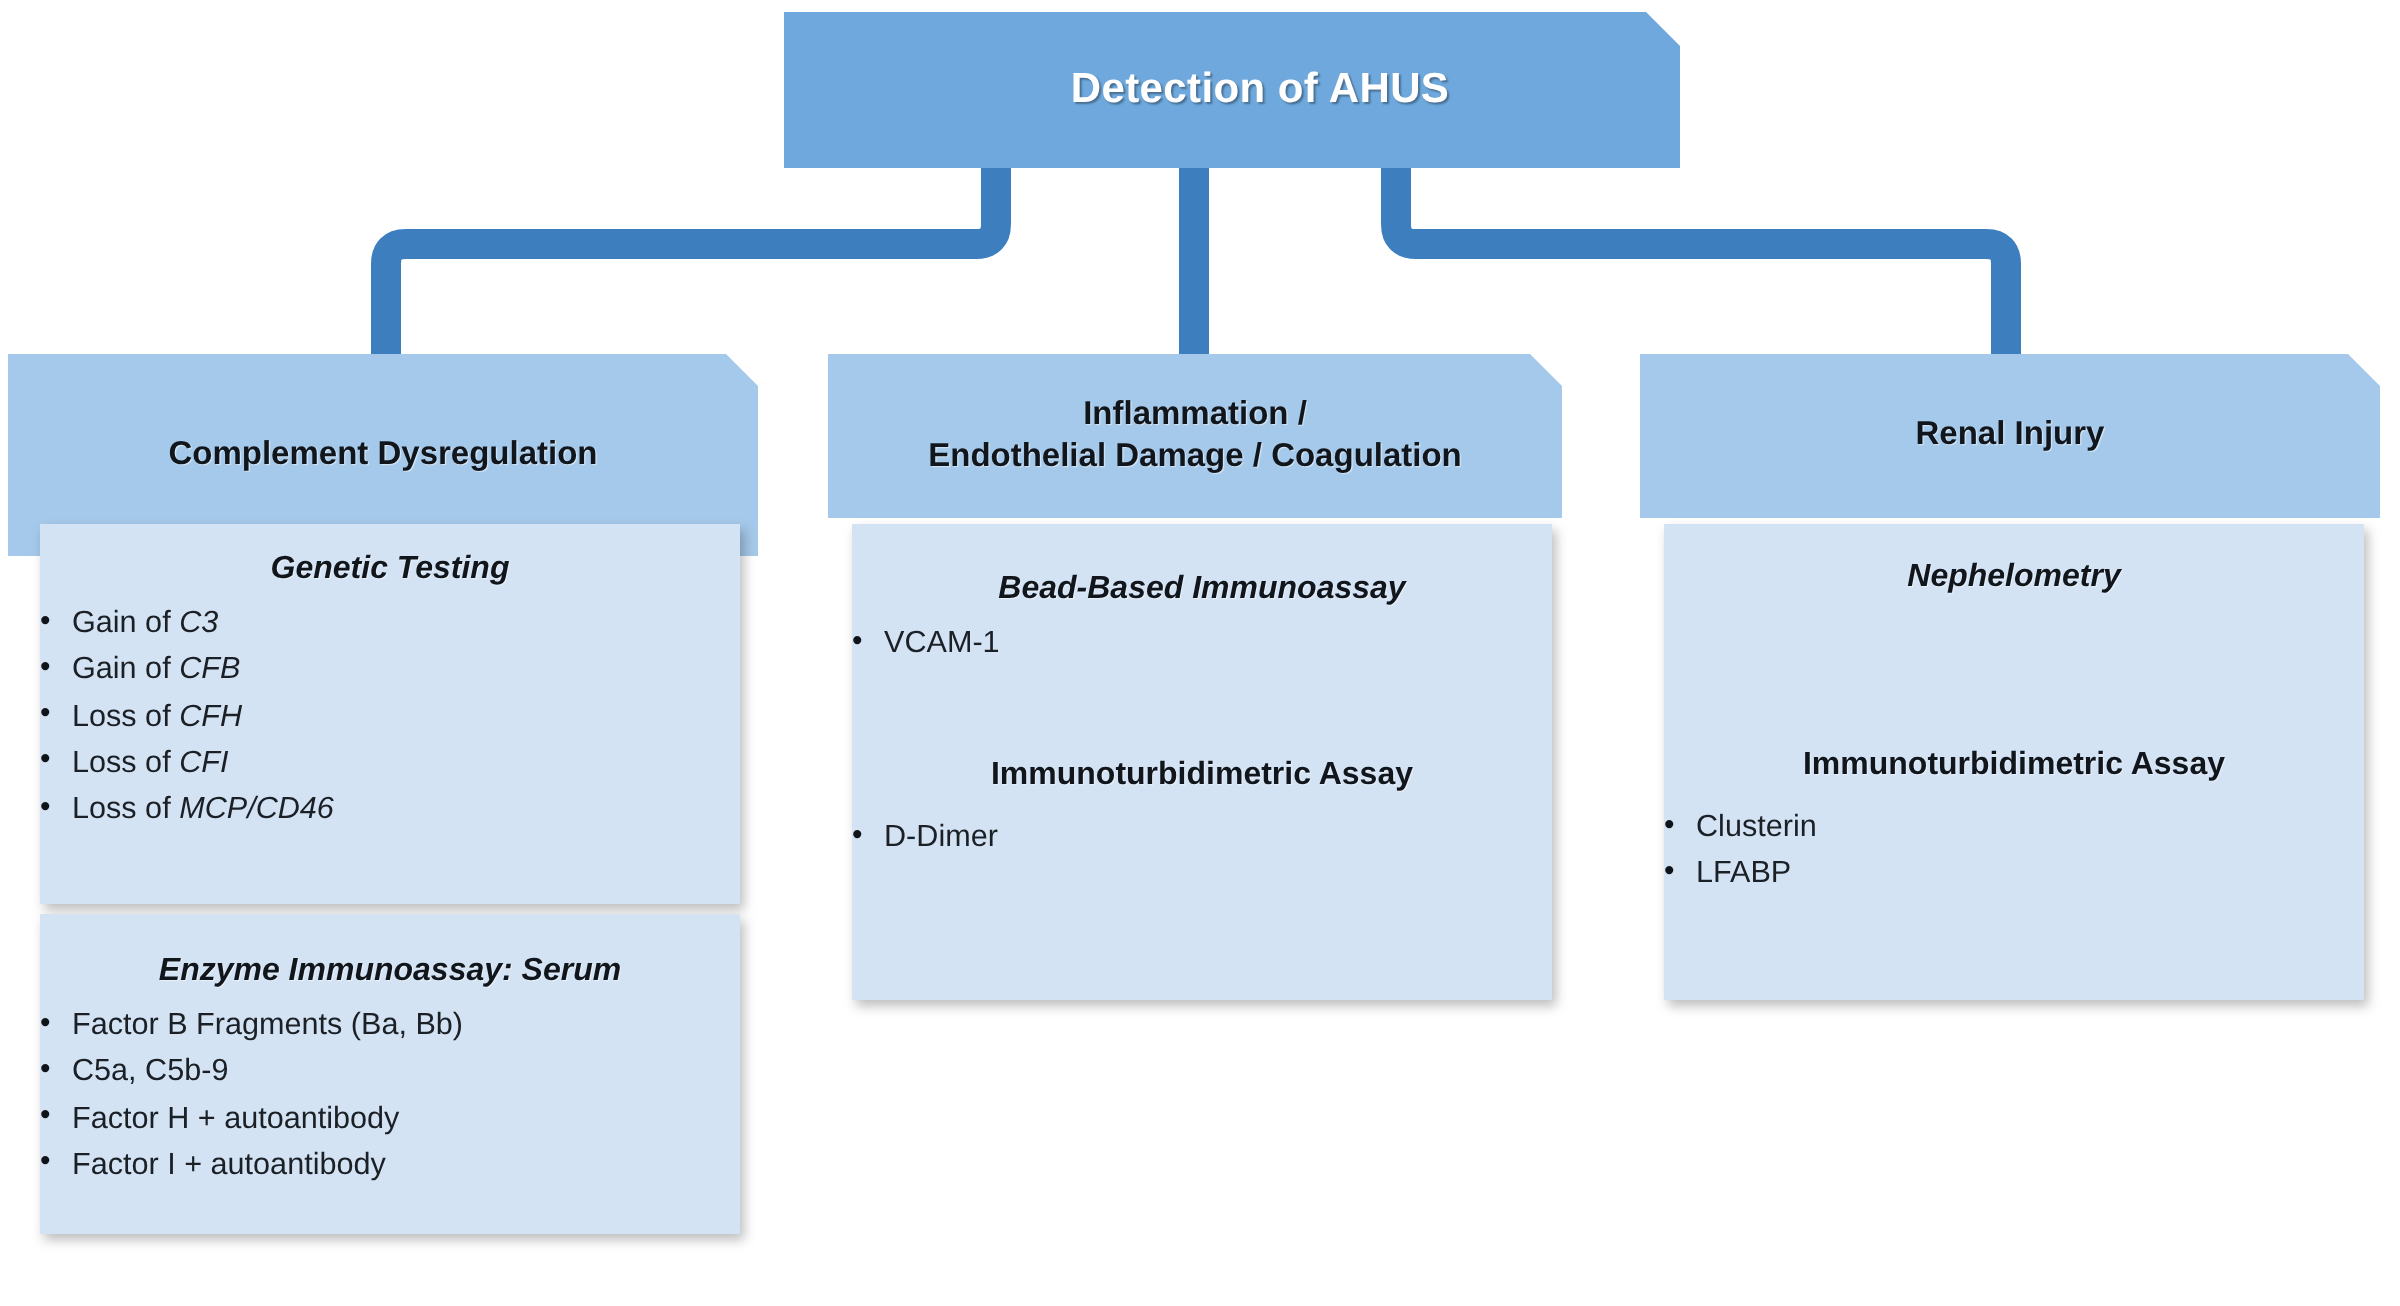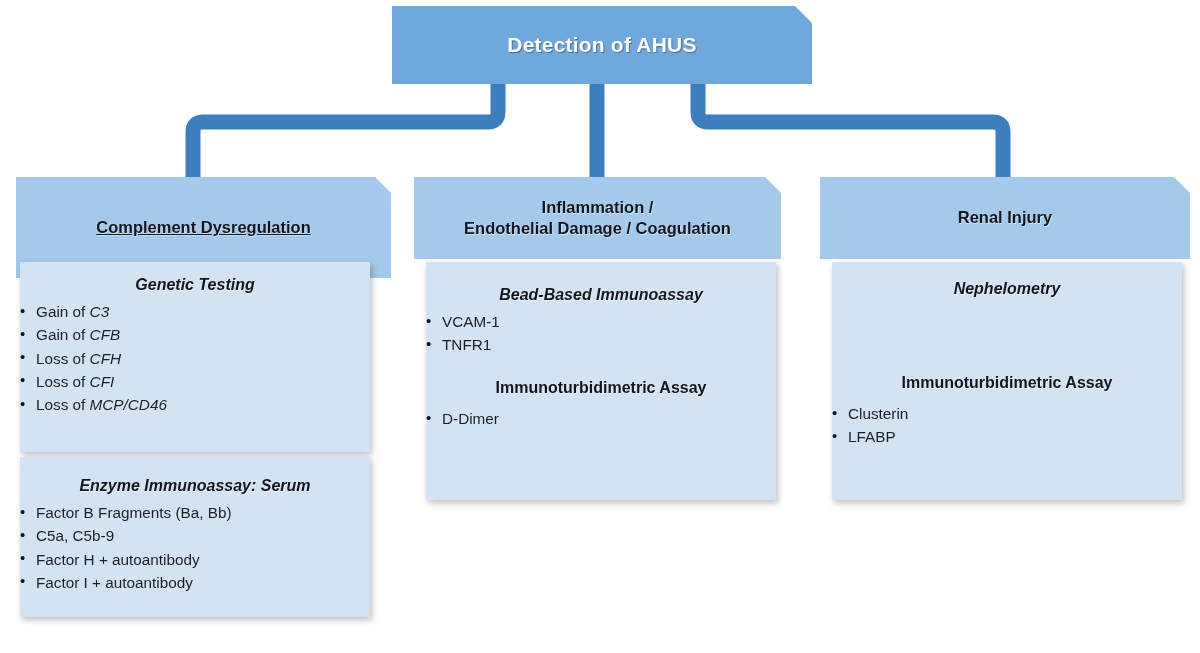"Detection of AHUS" .root-box { padding-left: none -> 28px }
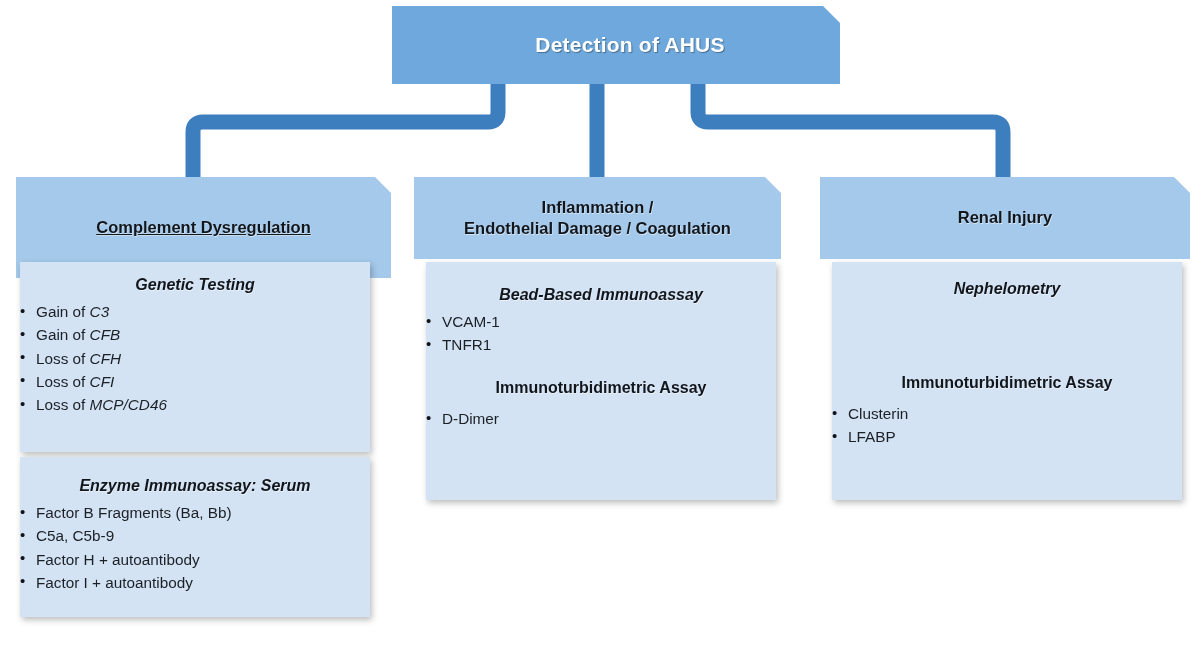"Complement Dysregulation" div.col-header { left: 16px -> 4px; text-decoration: underline -> none }
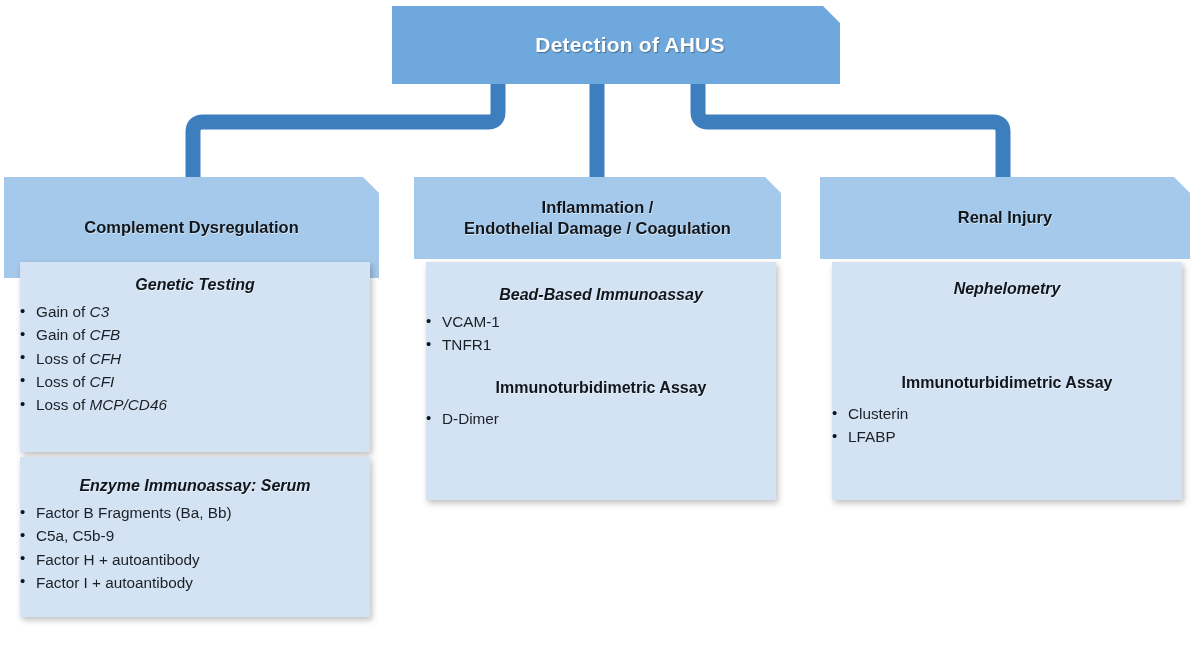"TNFR1" li { html: <li><span>TNFR1</span></li> -> none }
